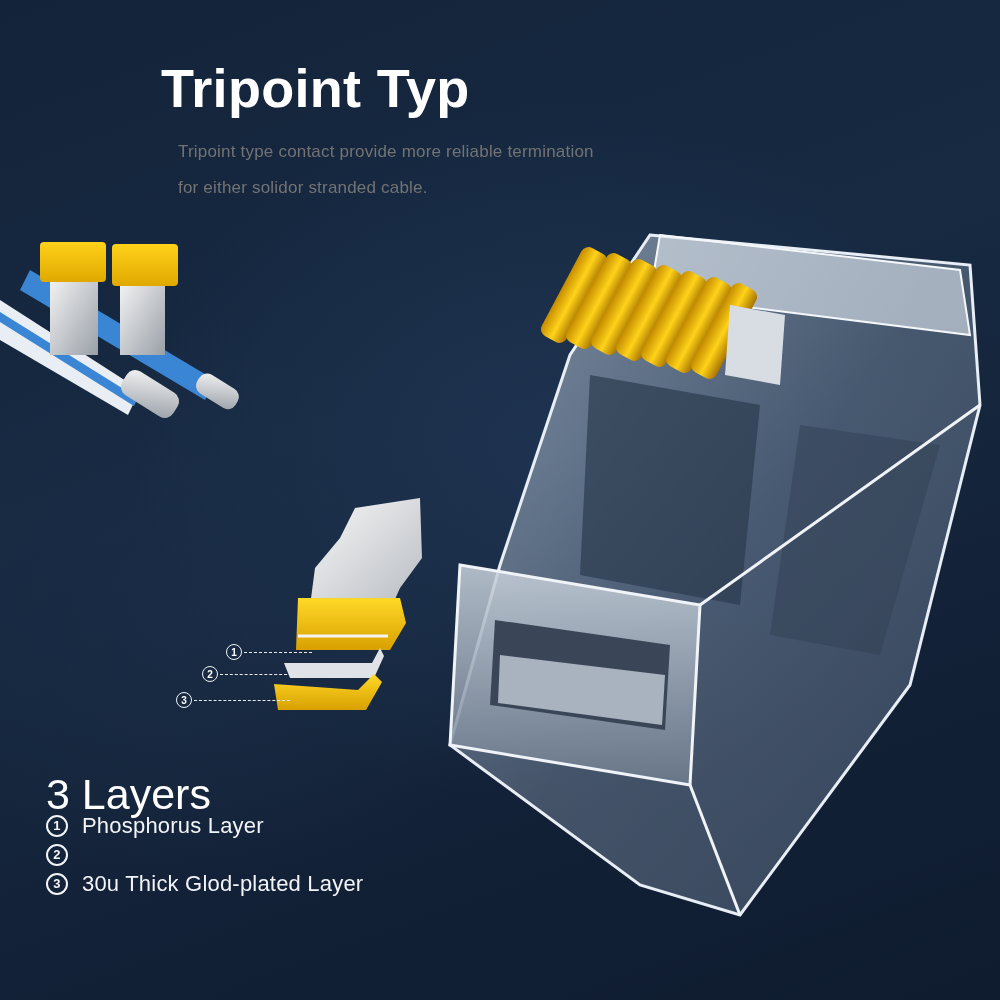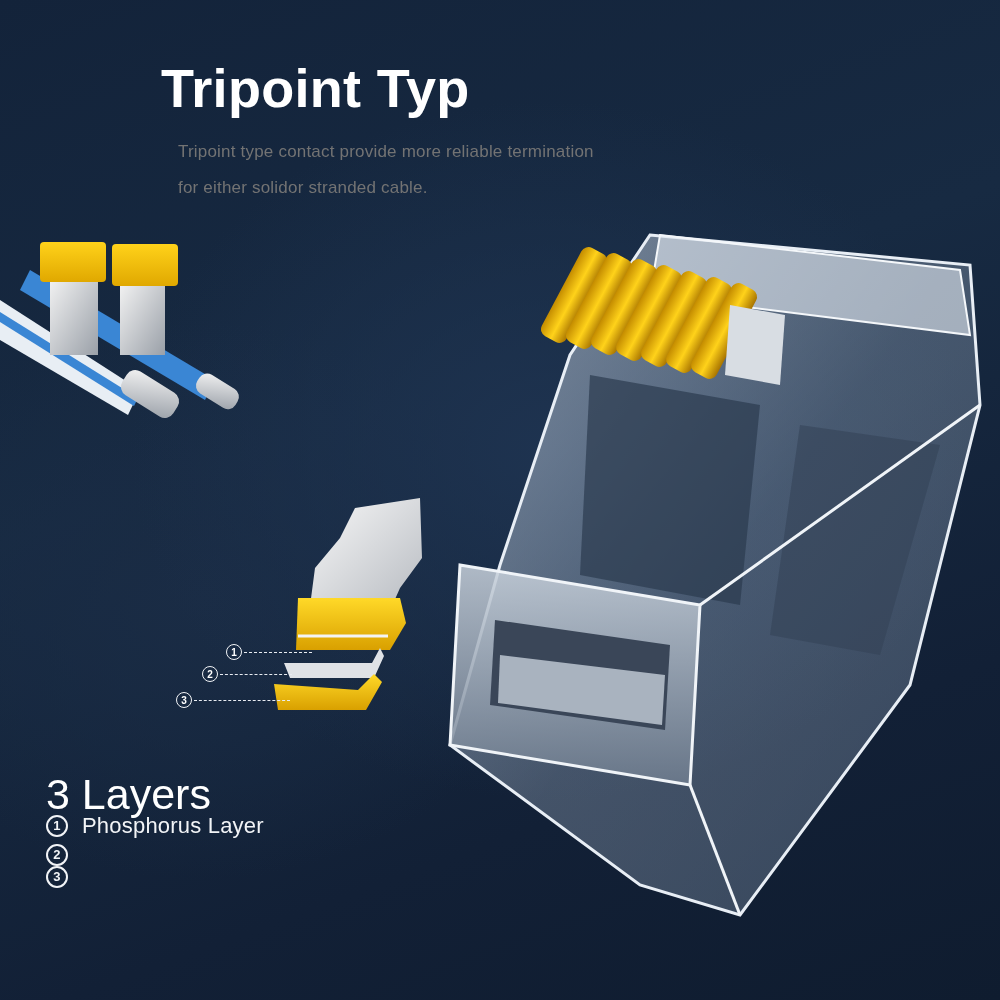"30u Thick Glod-plated Layer" span { html: none -> <span>30u Thick Glod-plated Layer</span> }
